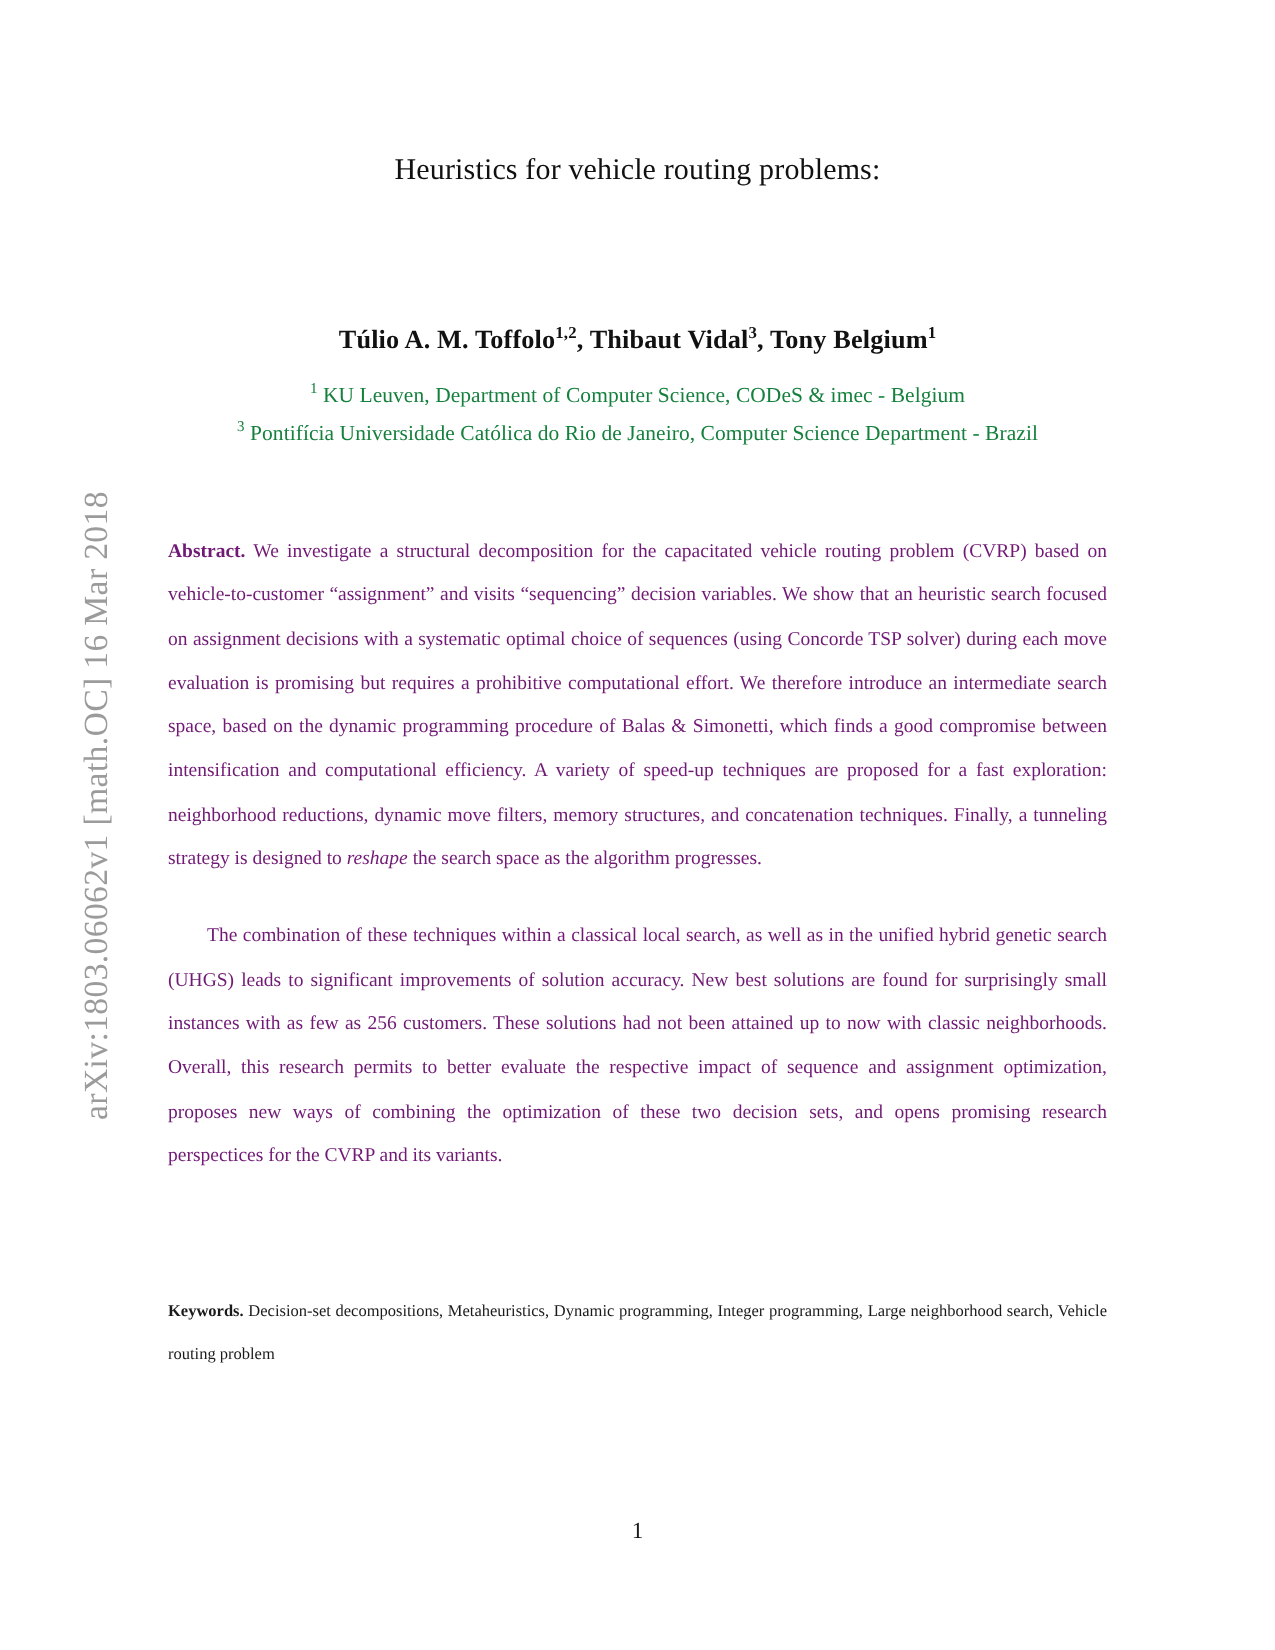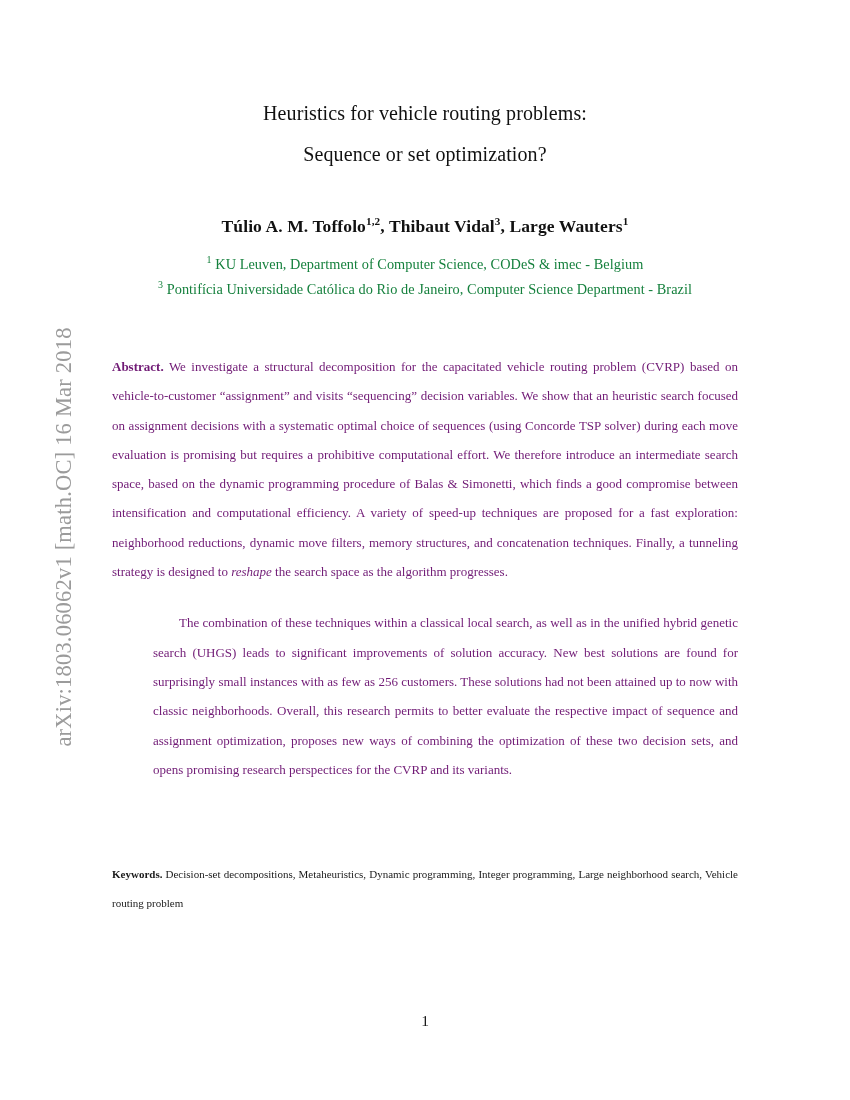"Sequence or set optimization?" div.title-line { html: <div>Sequence or set optimization?</div> -> none }
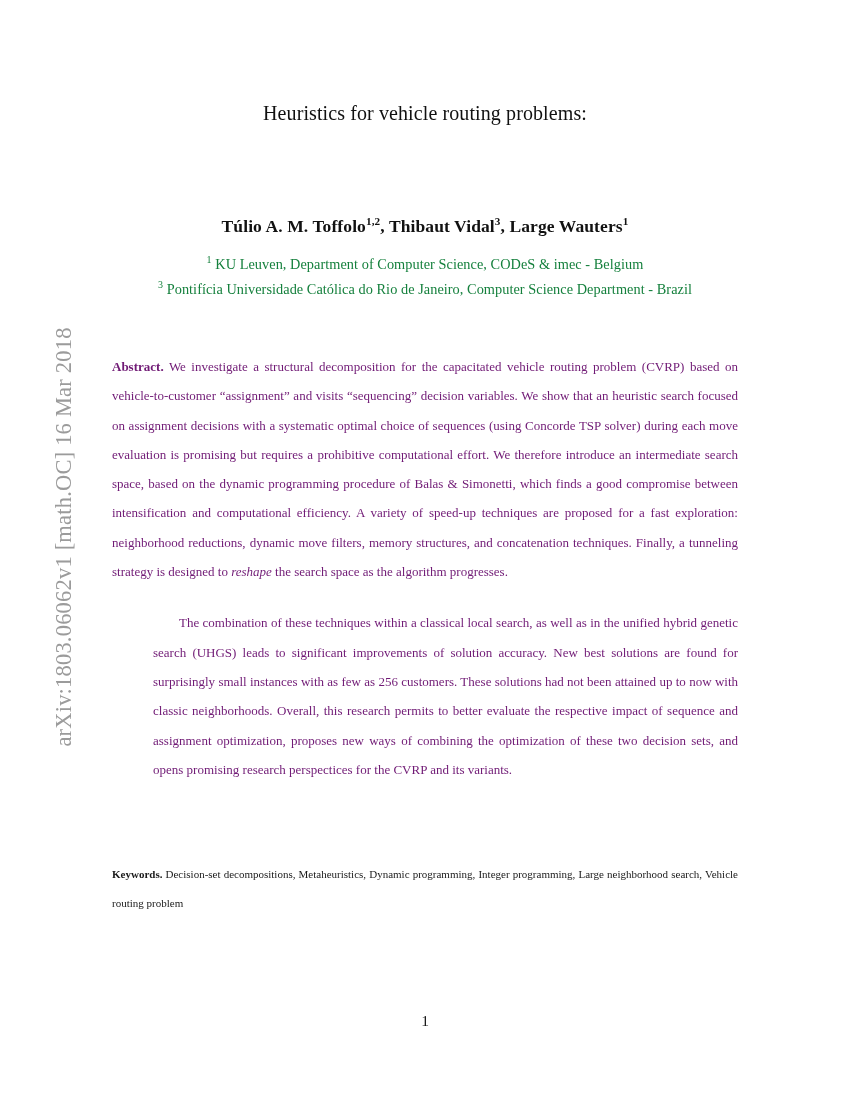"Large Wauters" span { text: Large Wauters -> Tony Belgium }
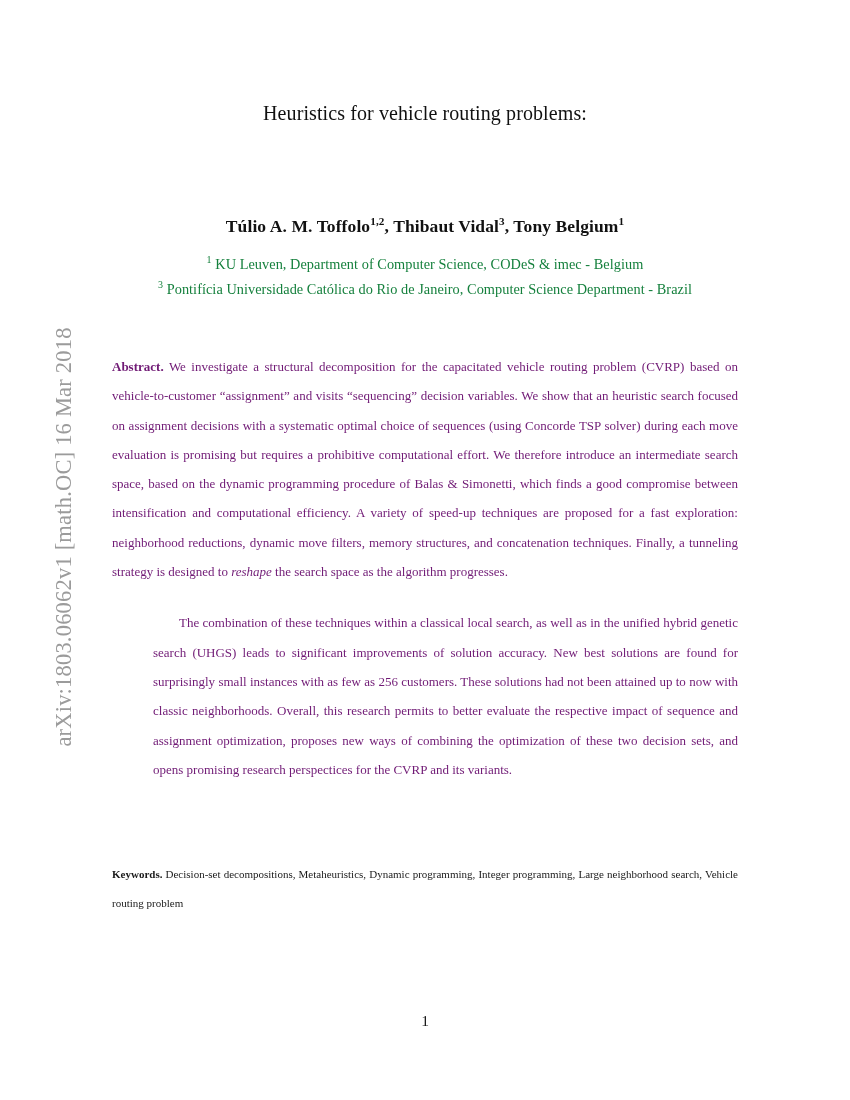"The combination of these techniques" .para.indented { margin-left: 41px -> none }
